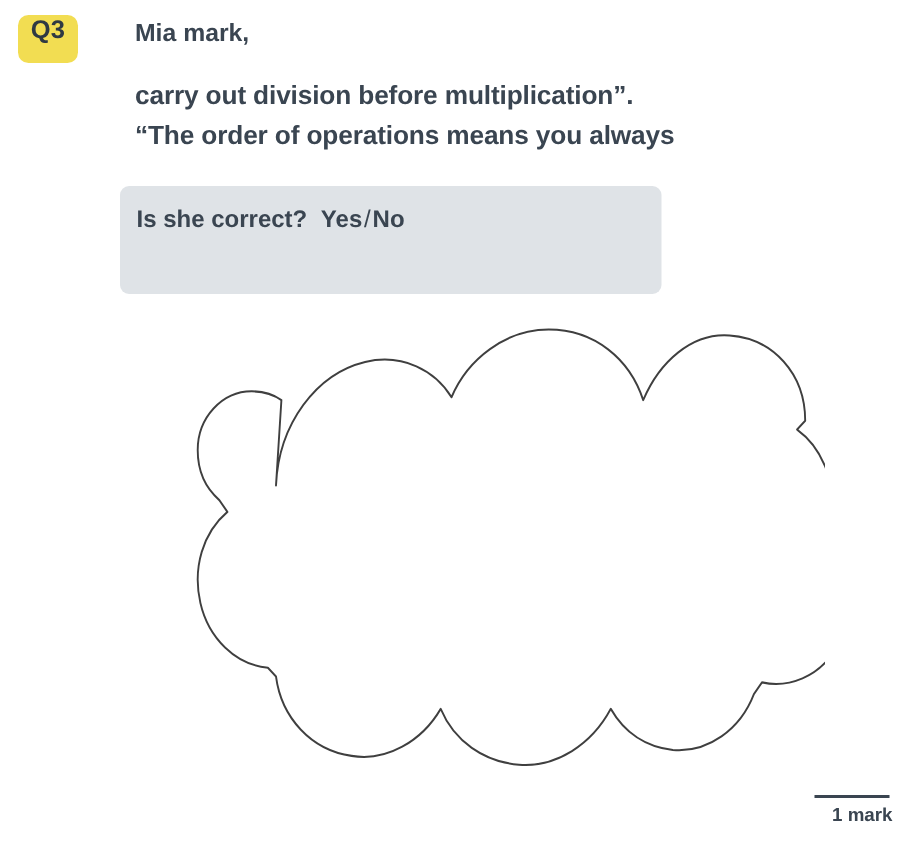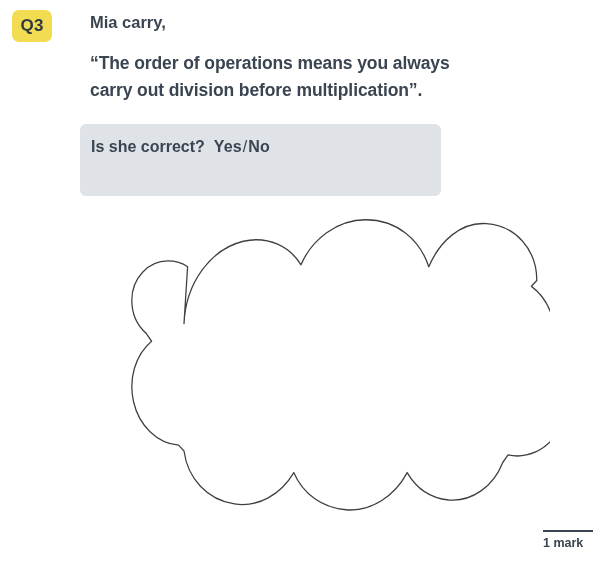"Q3" #q-badge { align-items: center -> none }
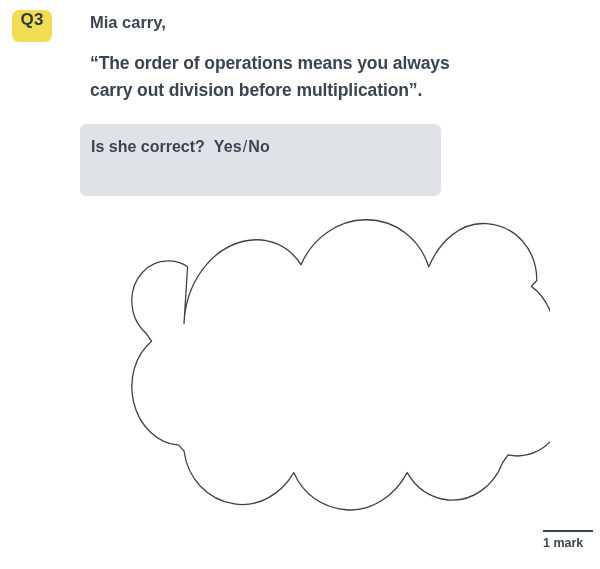"Mia carry," p.says-line { text: carry -> mark }
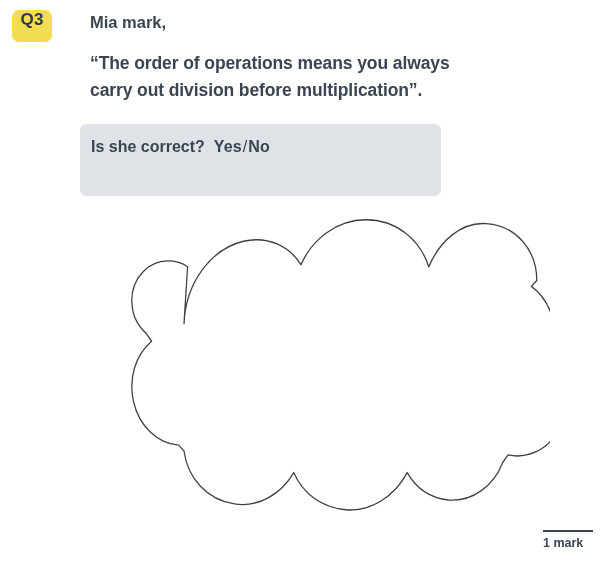"“The order of operations means" p.quote-line { order: before "carry out division before" -> after "carry out division before" }
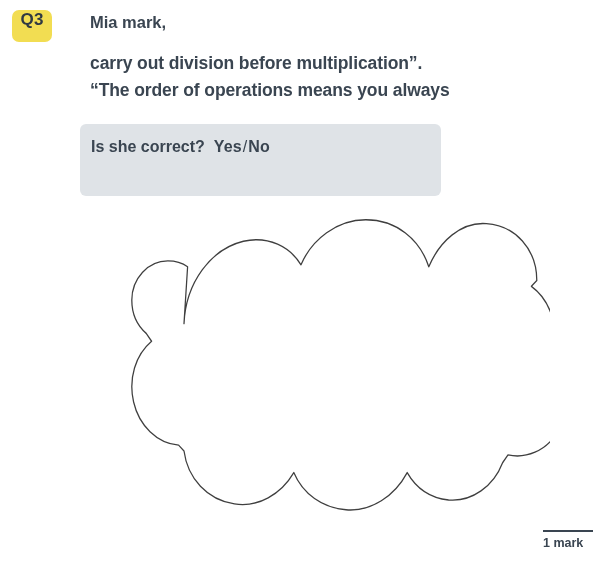"1 mark" #marks { text-align: left -> right }
